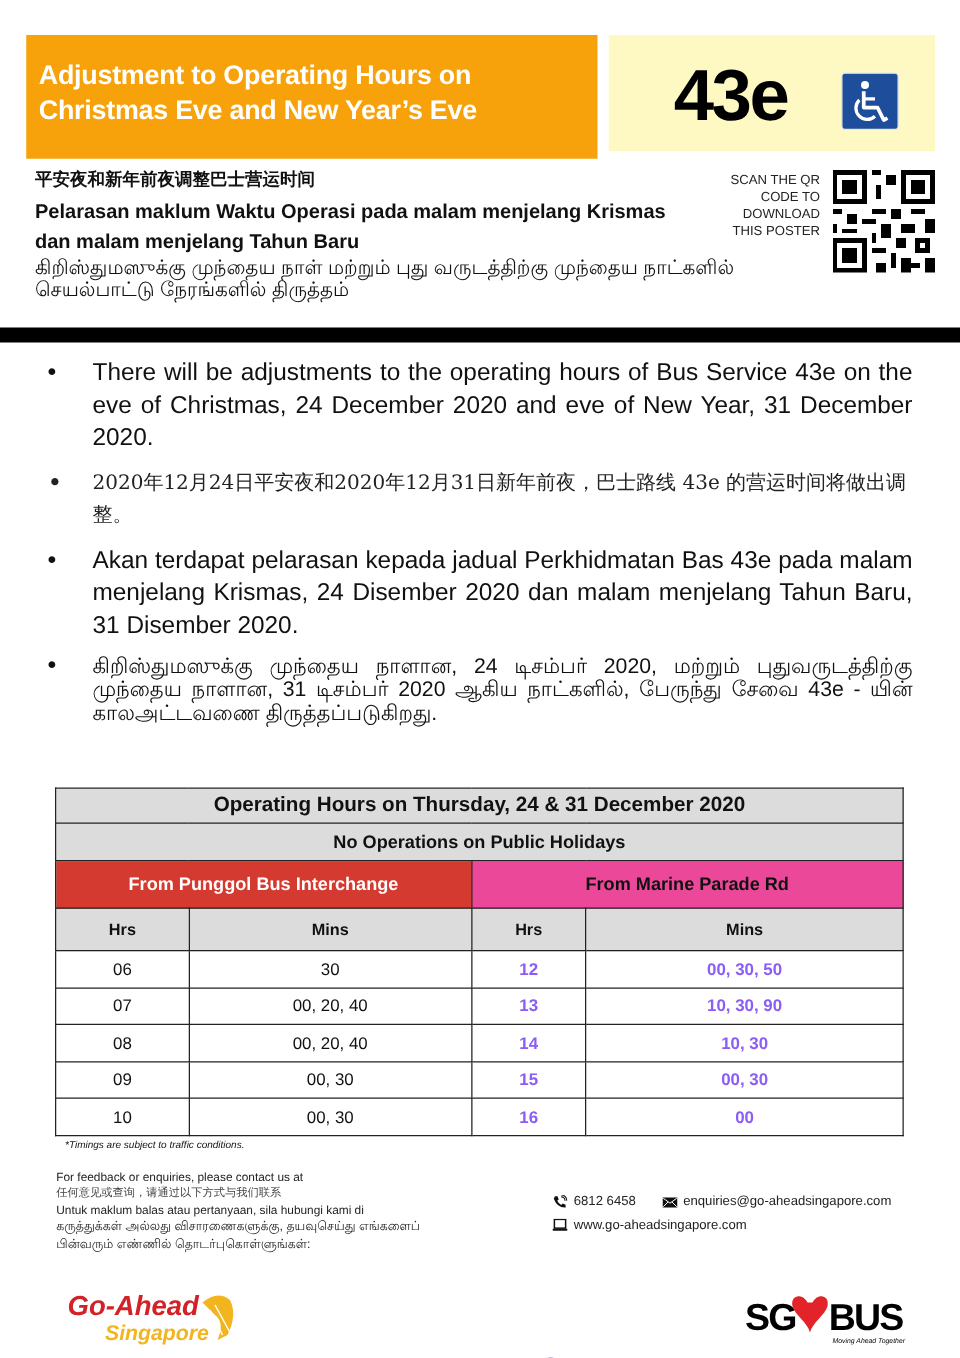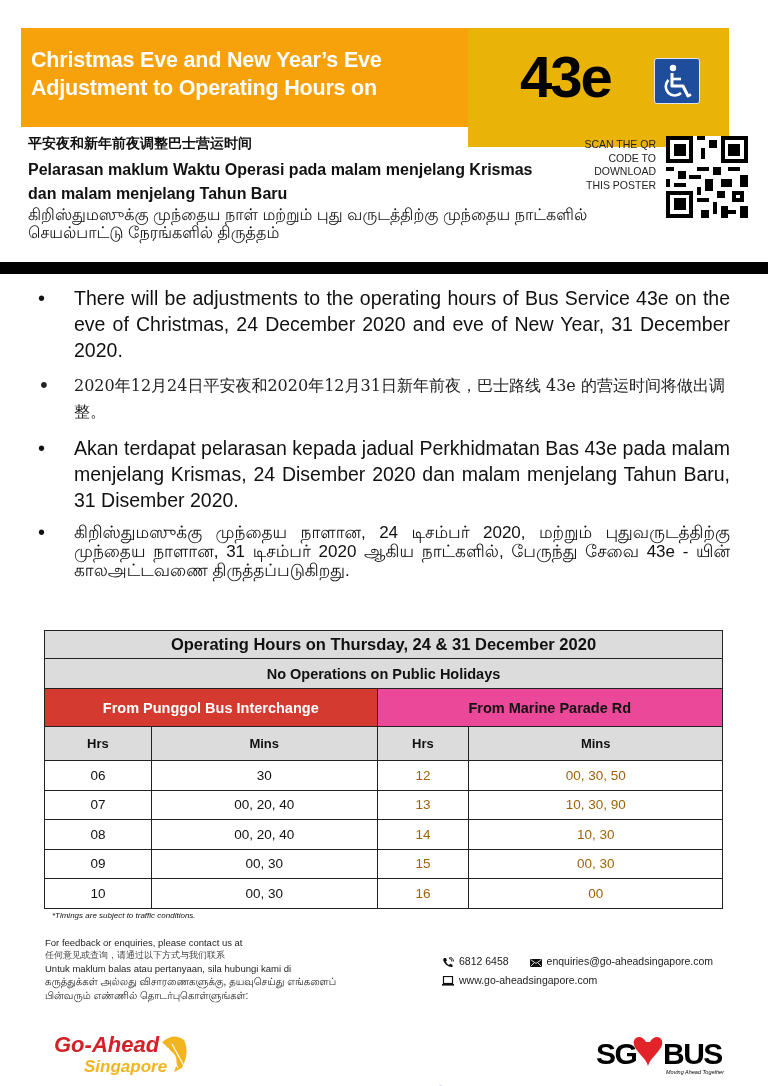"Christmas Eve and New Year’s" div { order: before "Adjustment to Operating Hours on" -> after "Adjustment to Operating Hours on" }
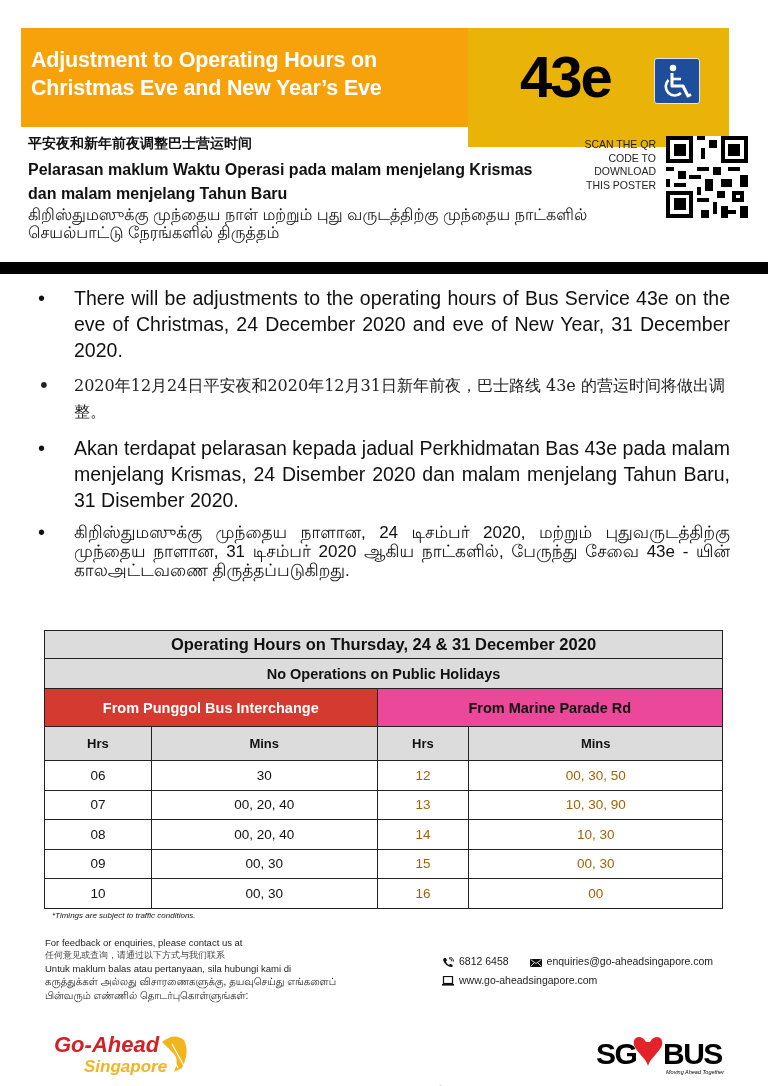"43e" .route-box { background: #eab308 -> #fef9c3; height: 119px -> 93px; left: 468px -> 487px }
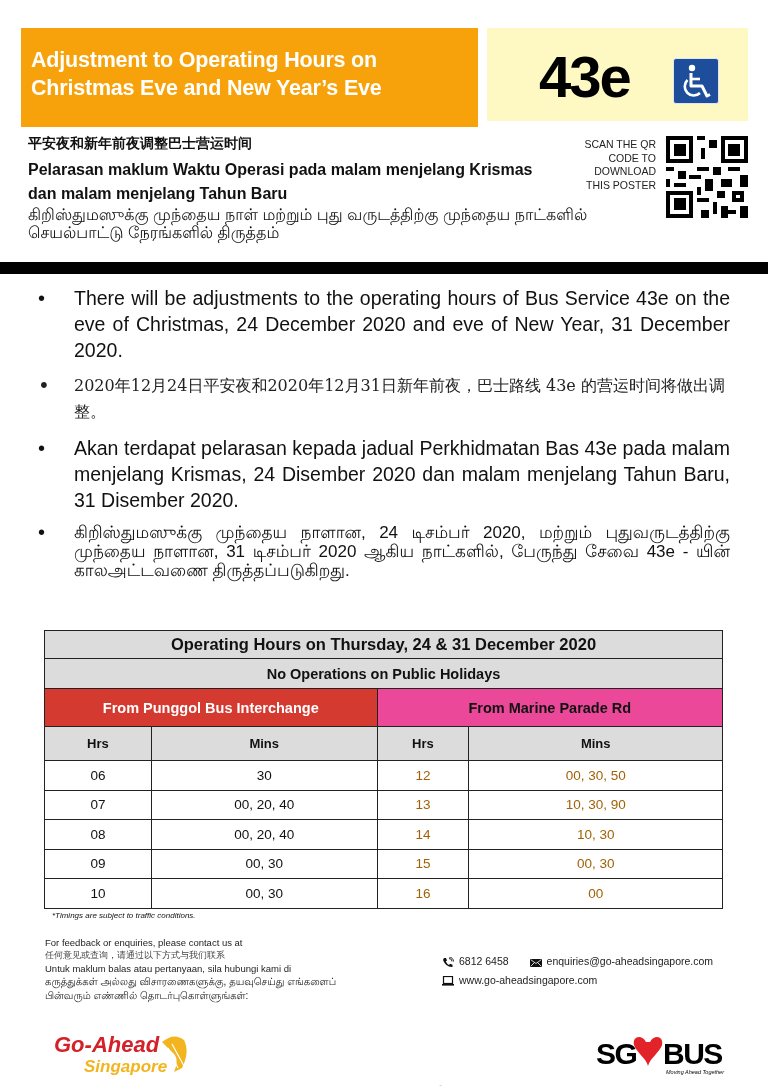"12" .r-data td.red { color: #a16207 -> #8b5cf6; font-weight: none -> bold }
